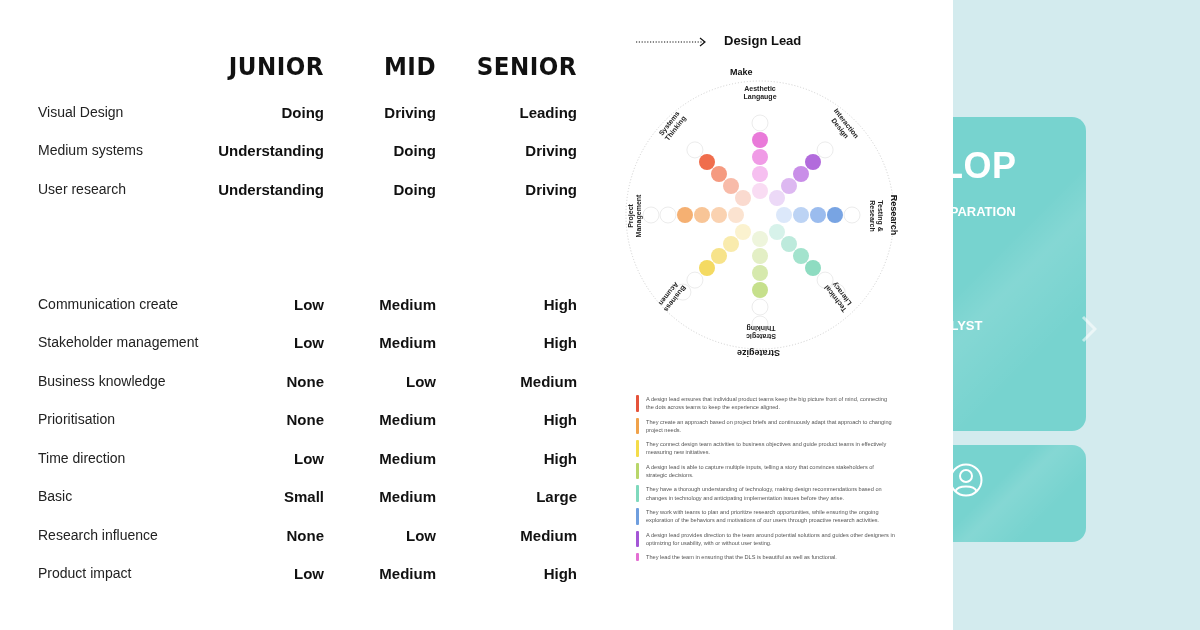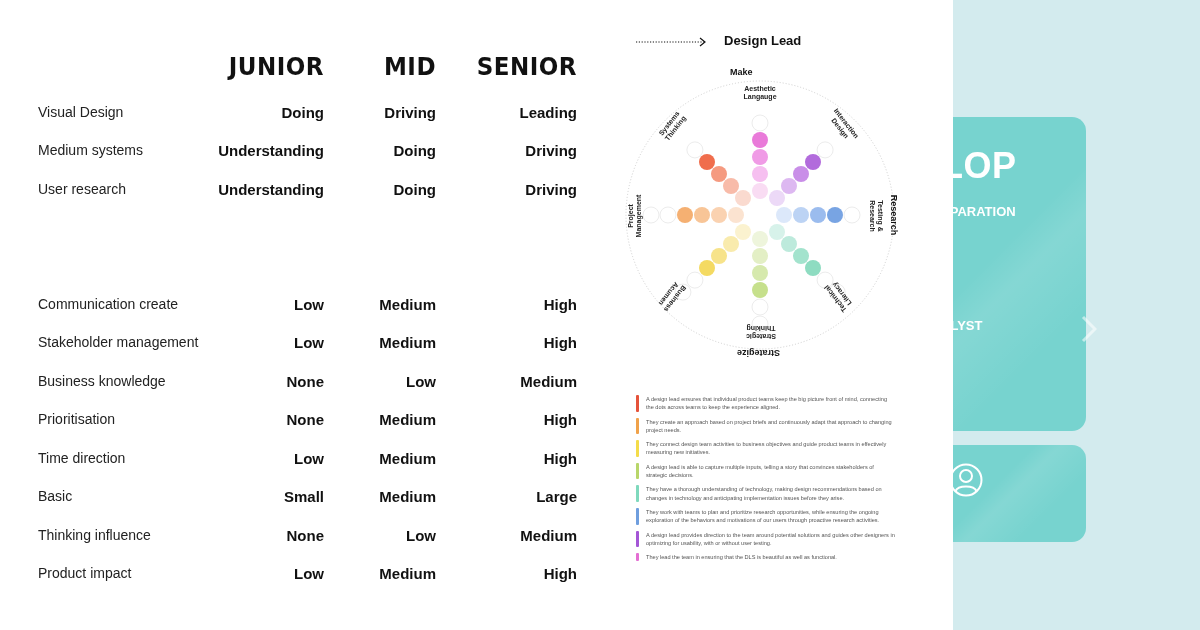"Thinking influence" span.label { text: Thinking -> Research }
